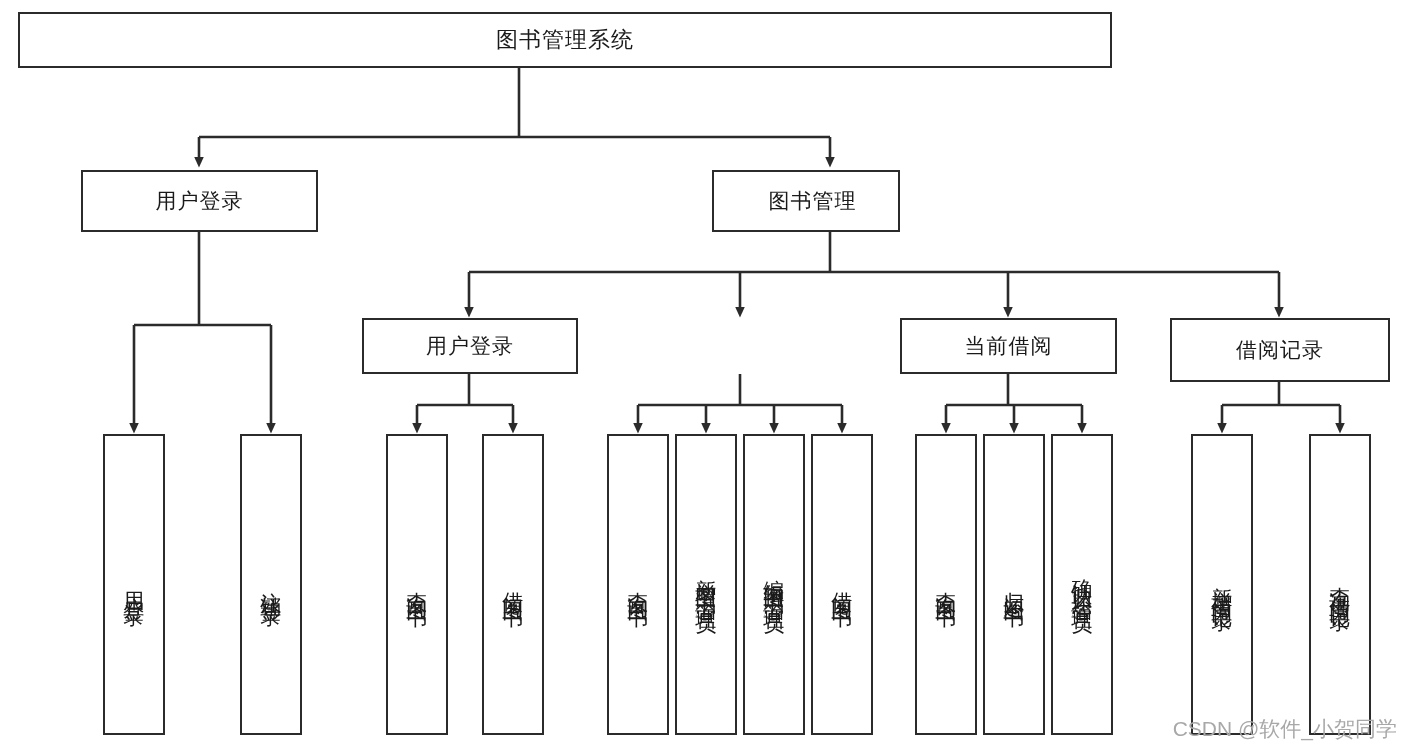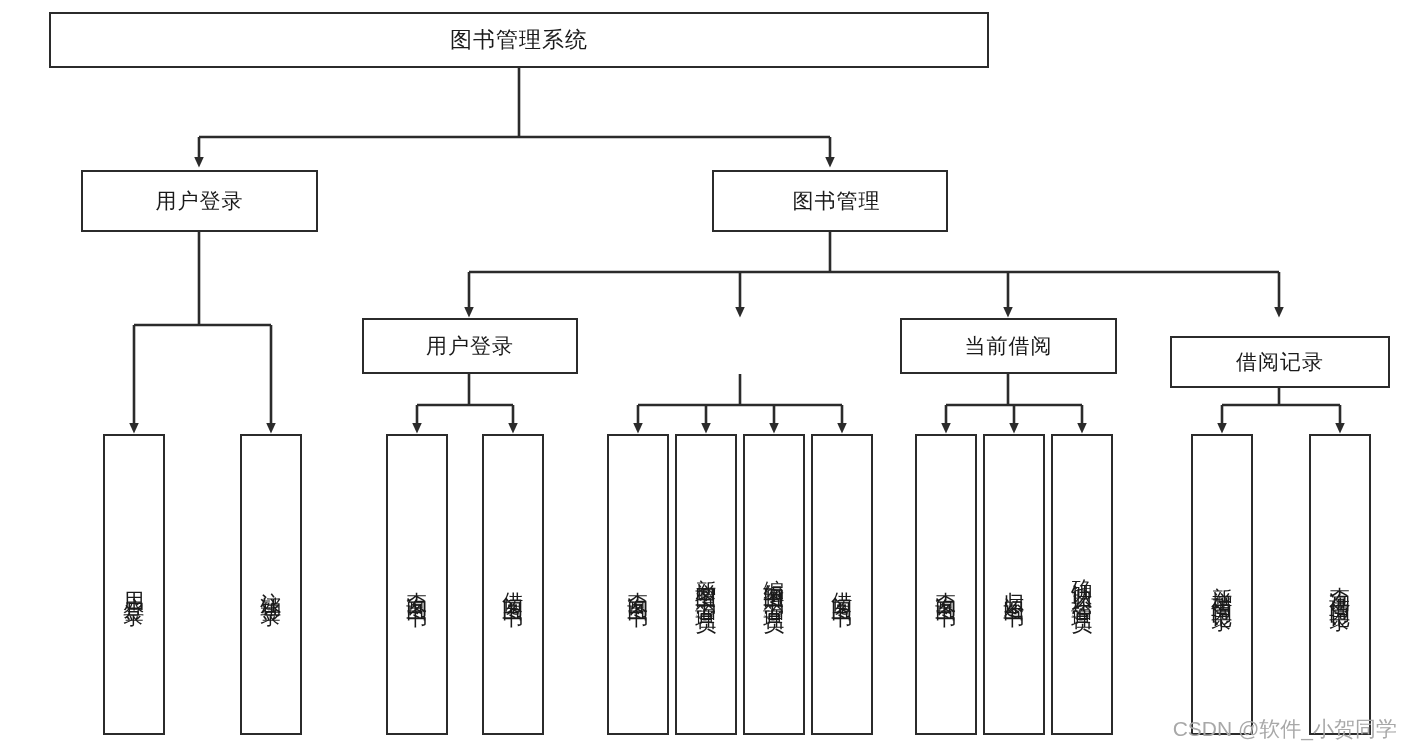"图书管理系统" div.node { margin-left: 31px -> none; width: 940px -> 1094px }
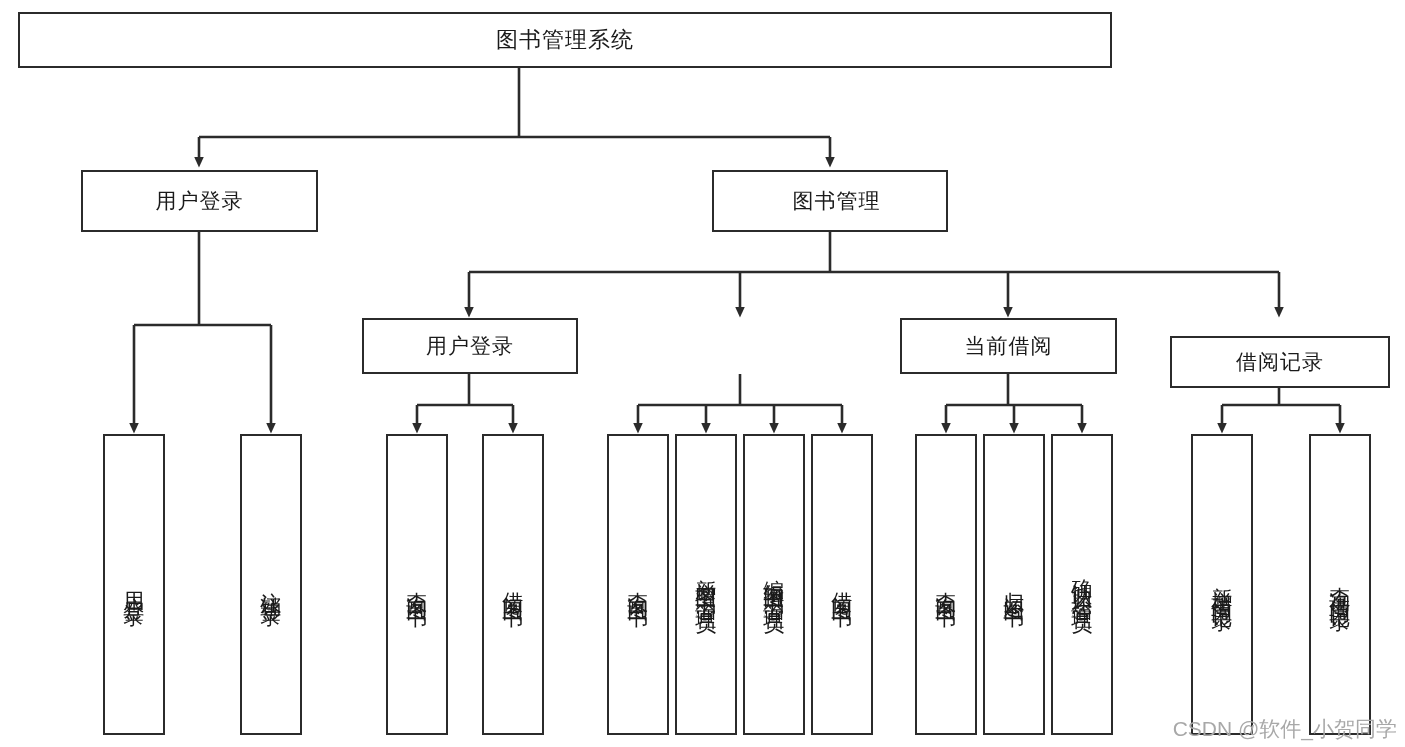"图书管理" div.node { width: 236px -> 188px }
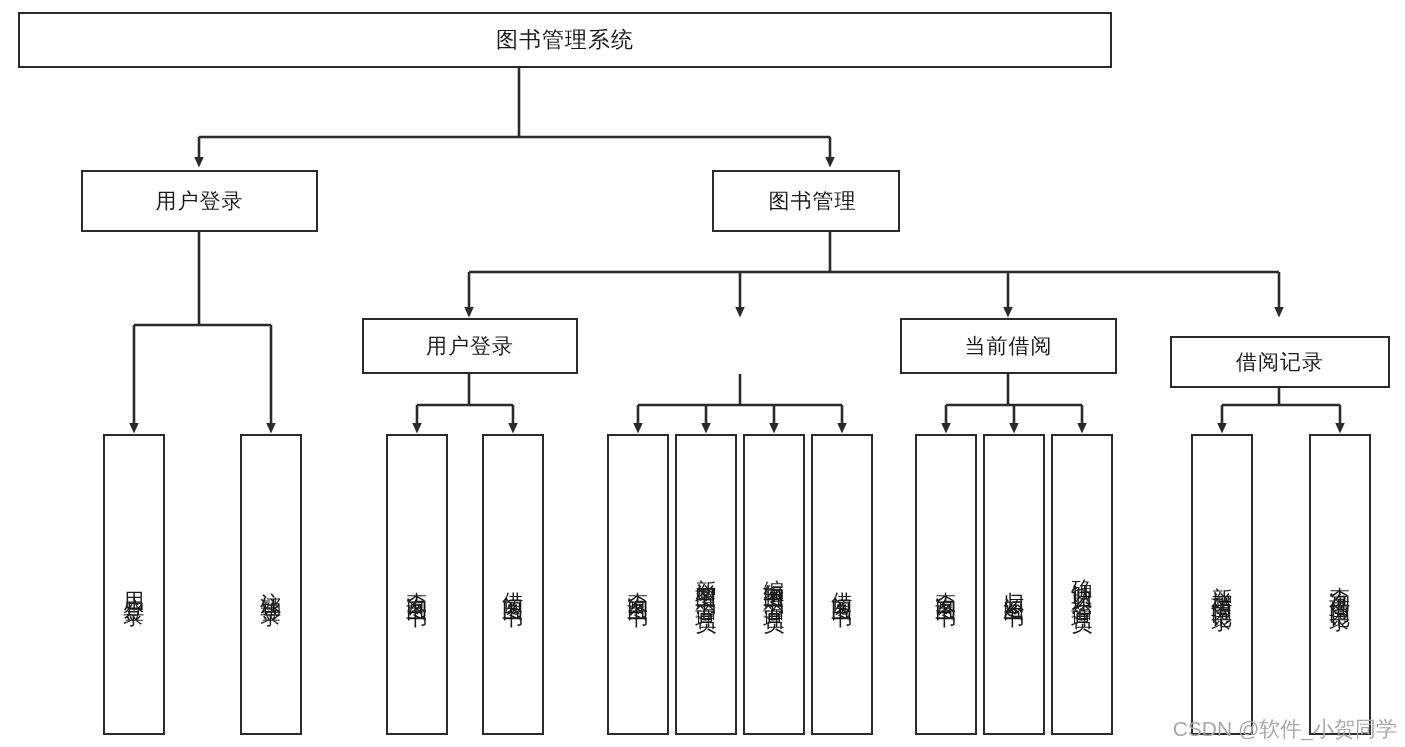"借阅记录" div.node { height: 52px -> 64px; top: 336px -> 318px }
